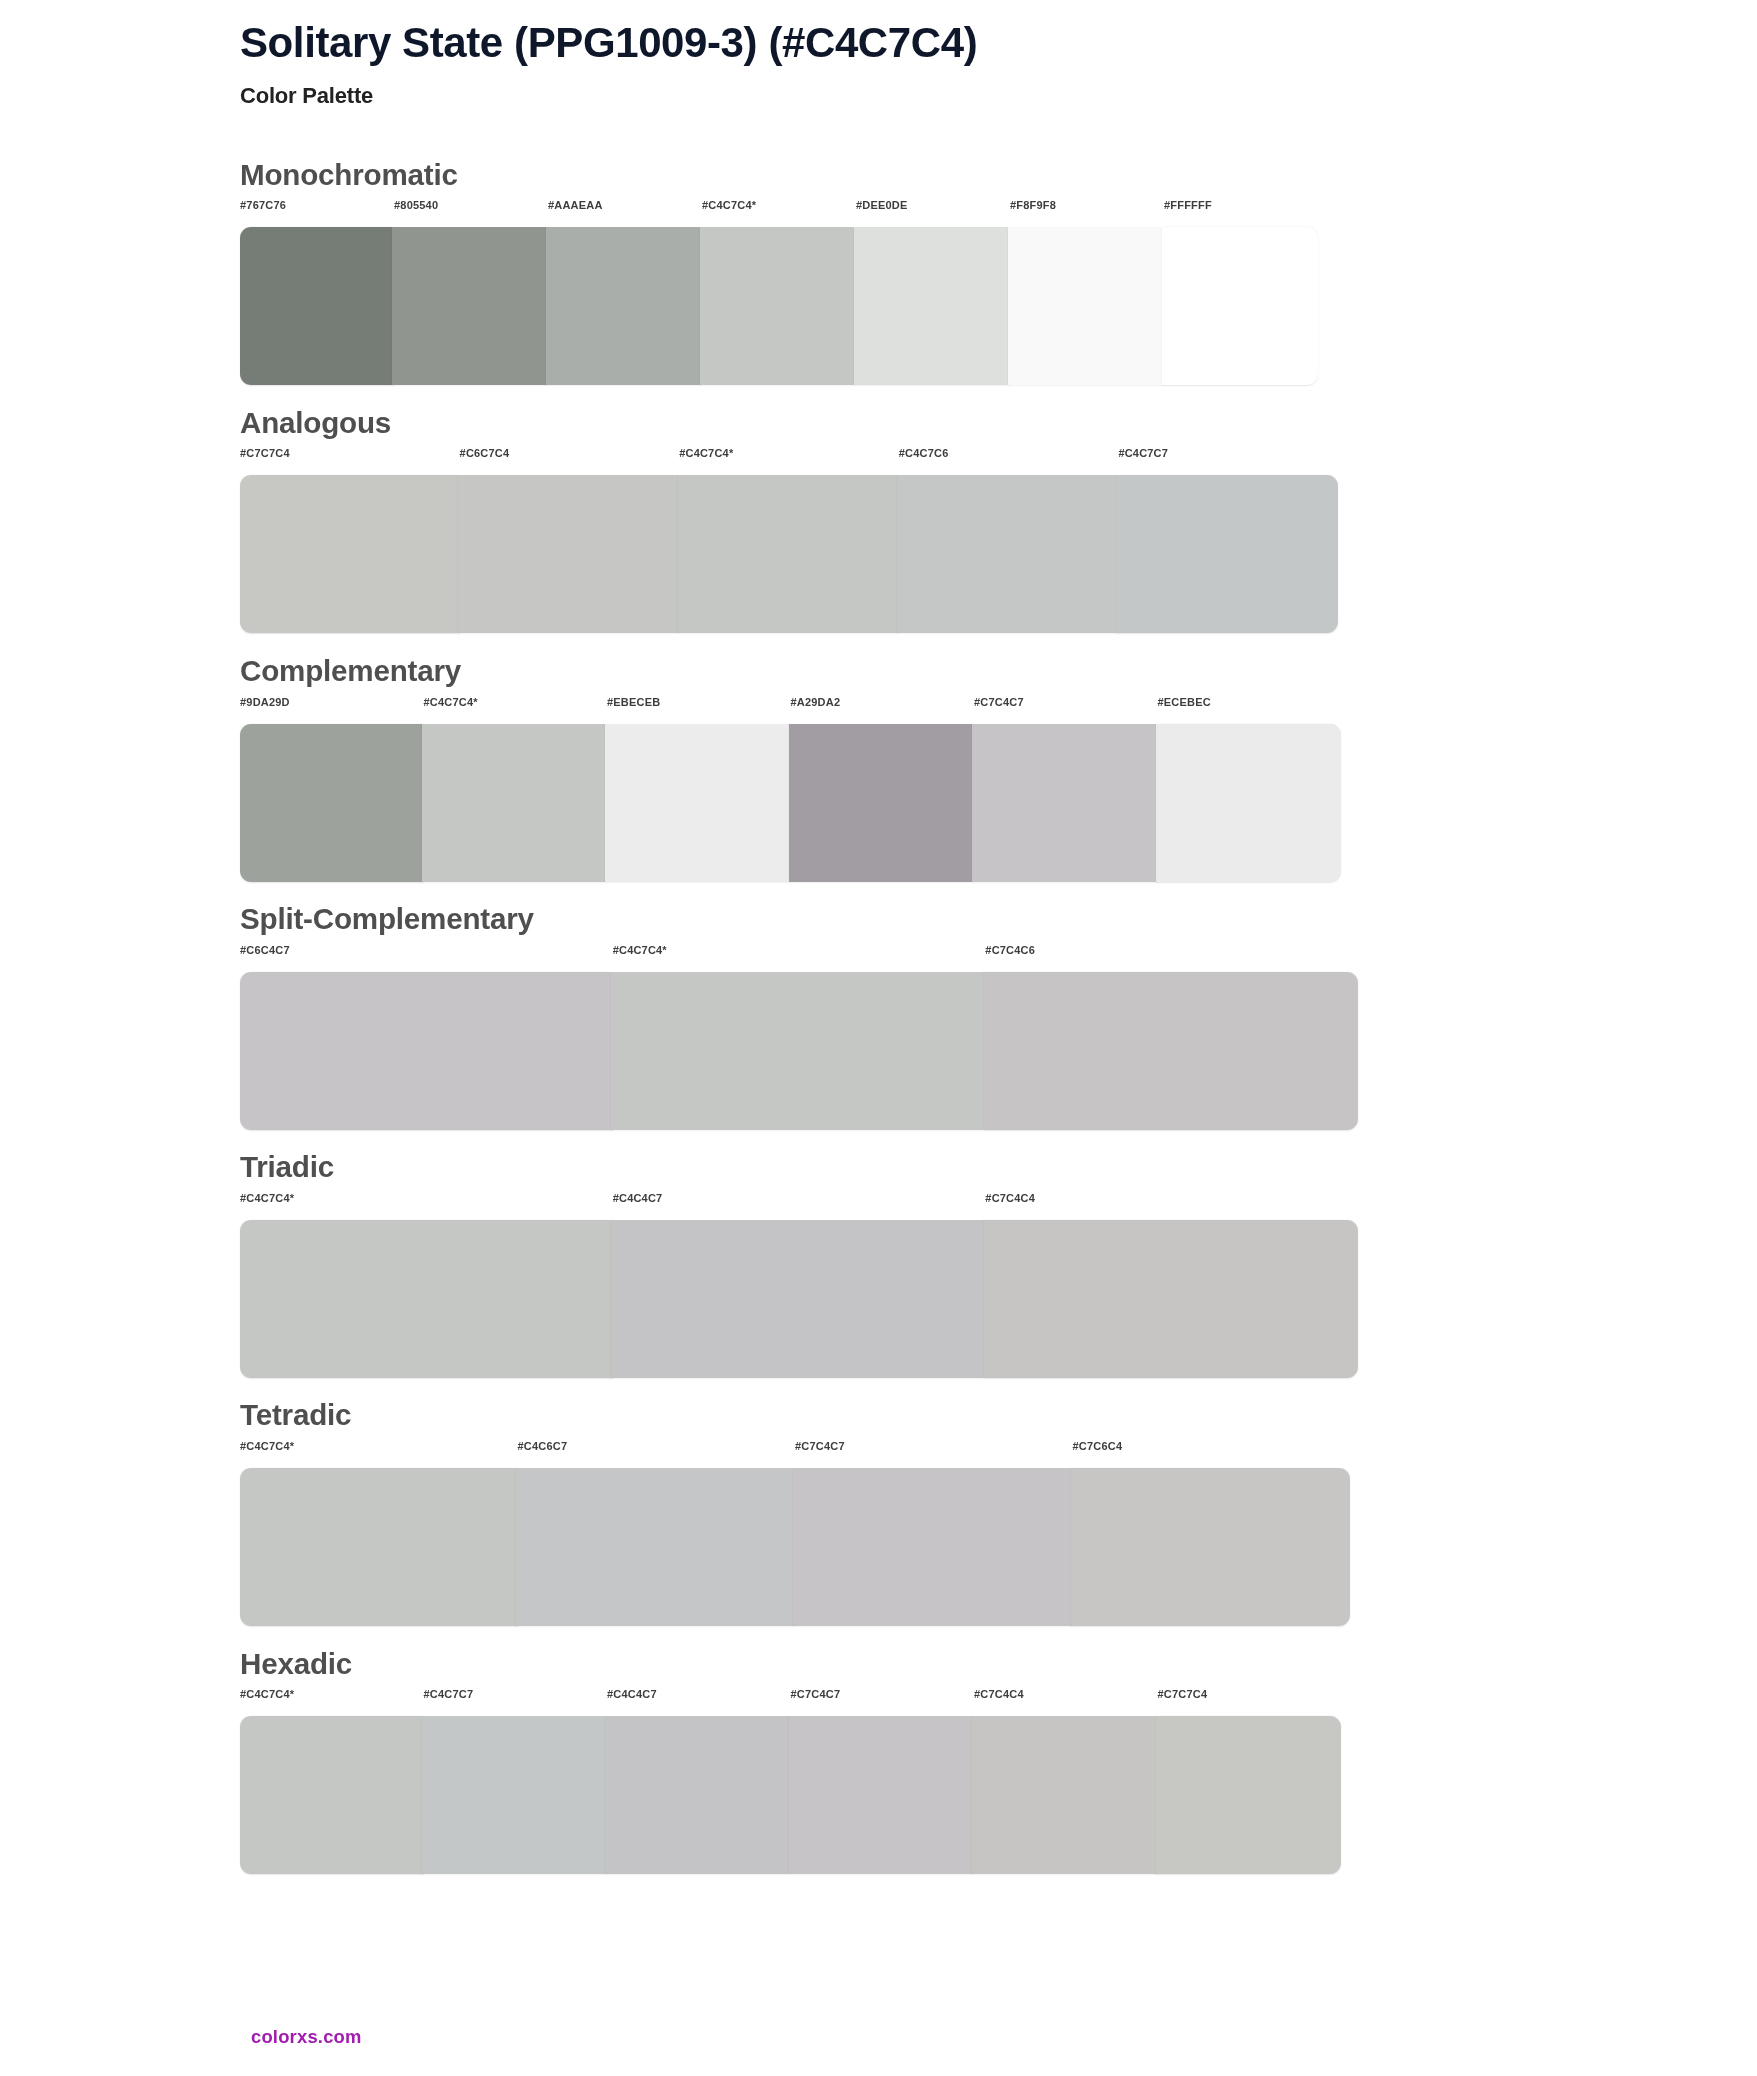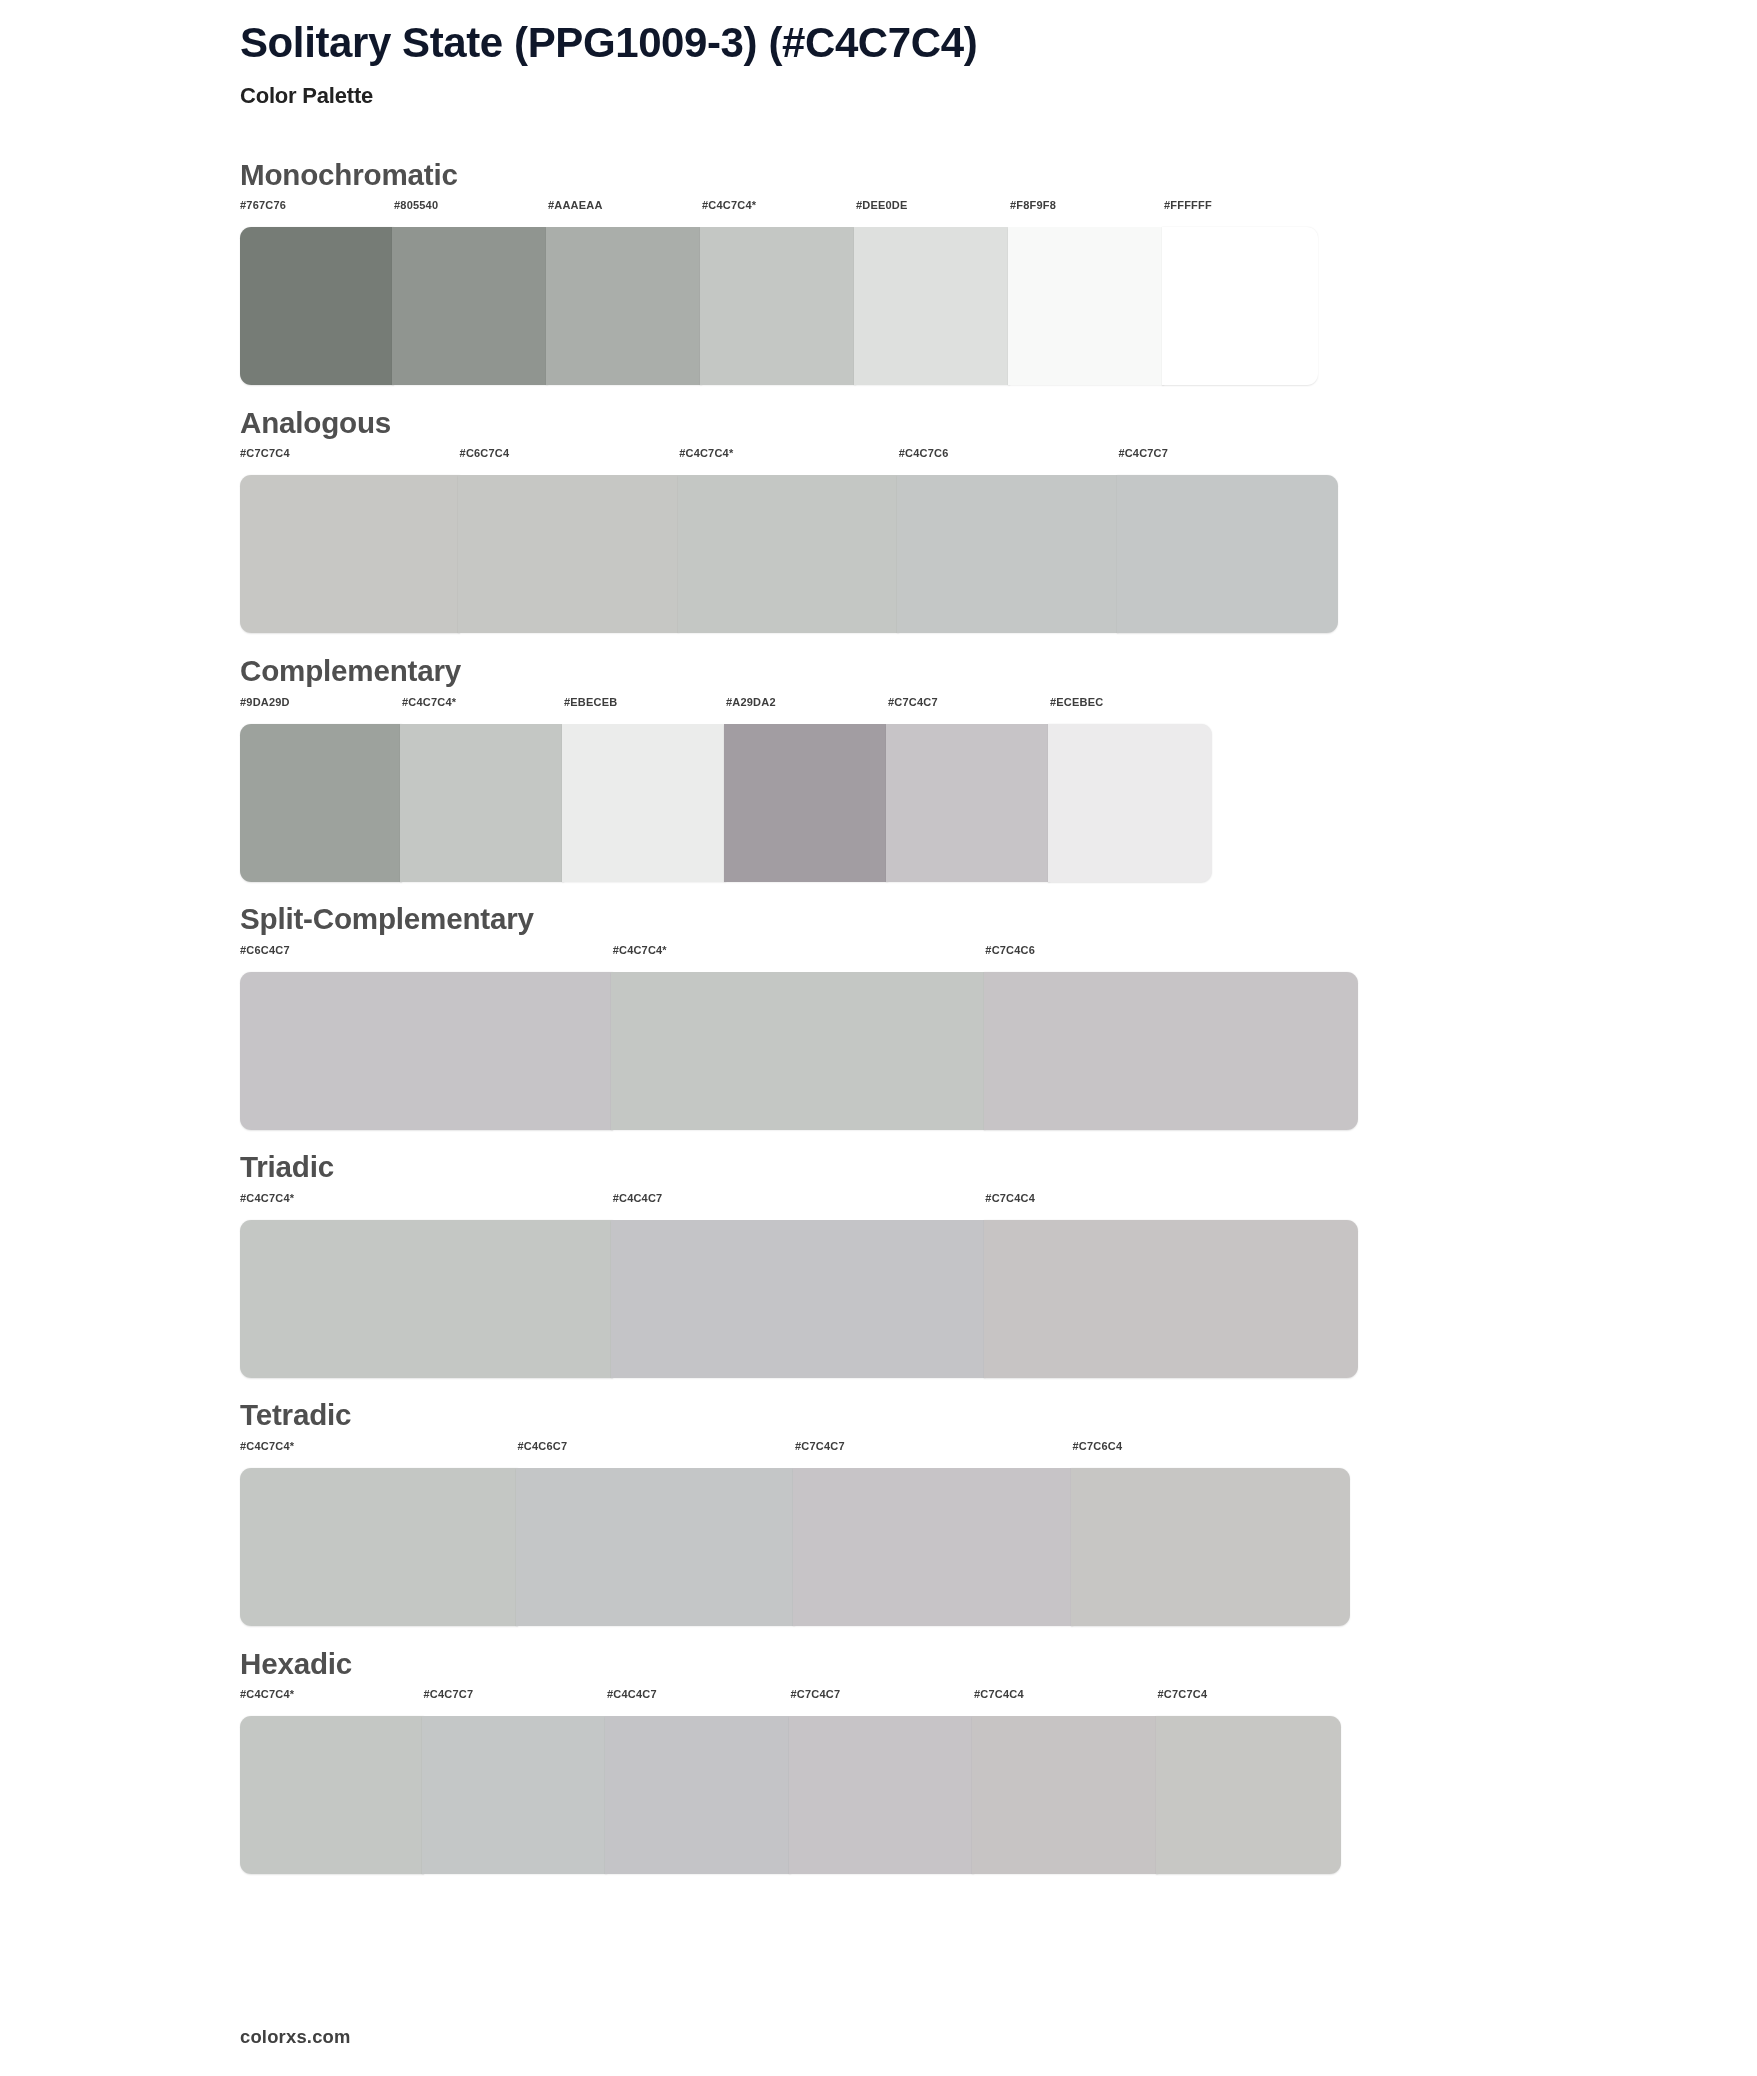"#9DA29D" .row-6 { width: 972px -> 1101px }
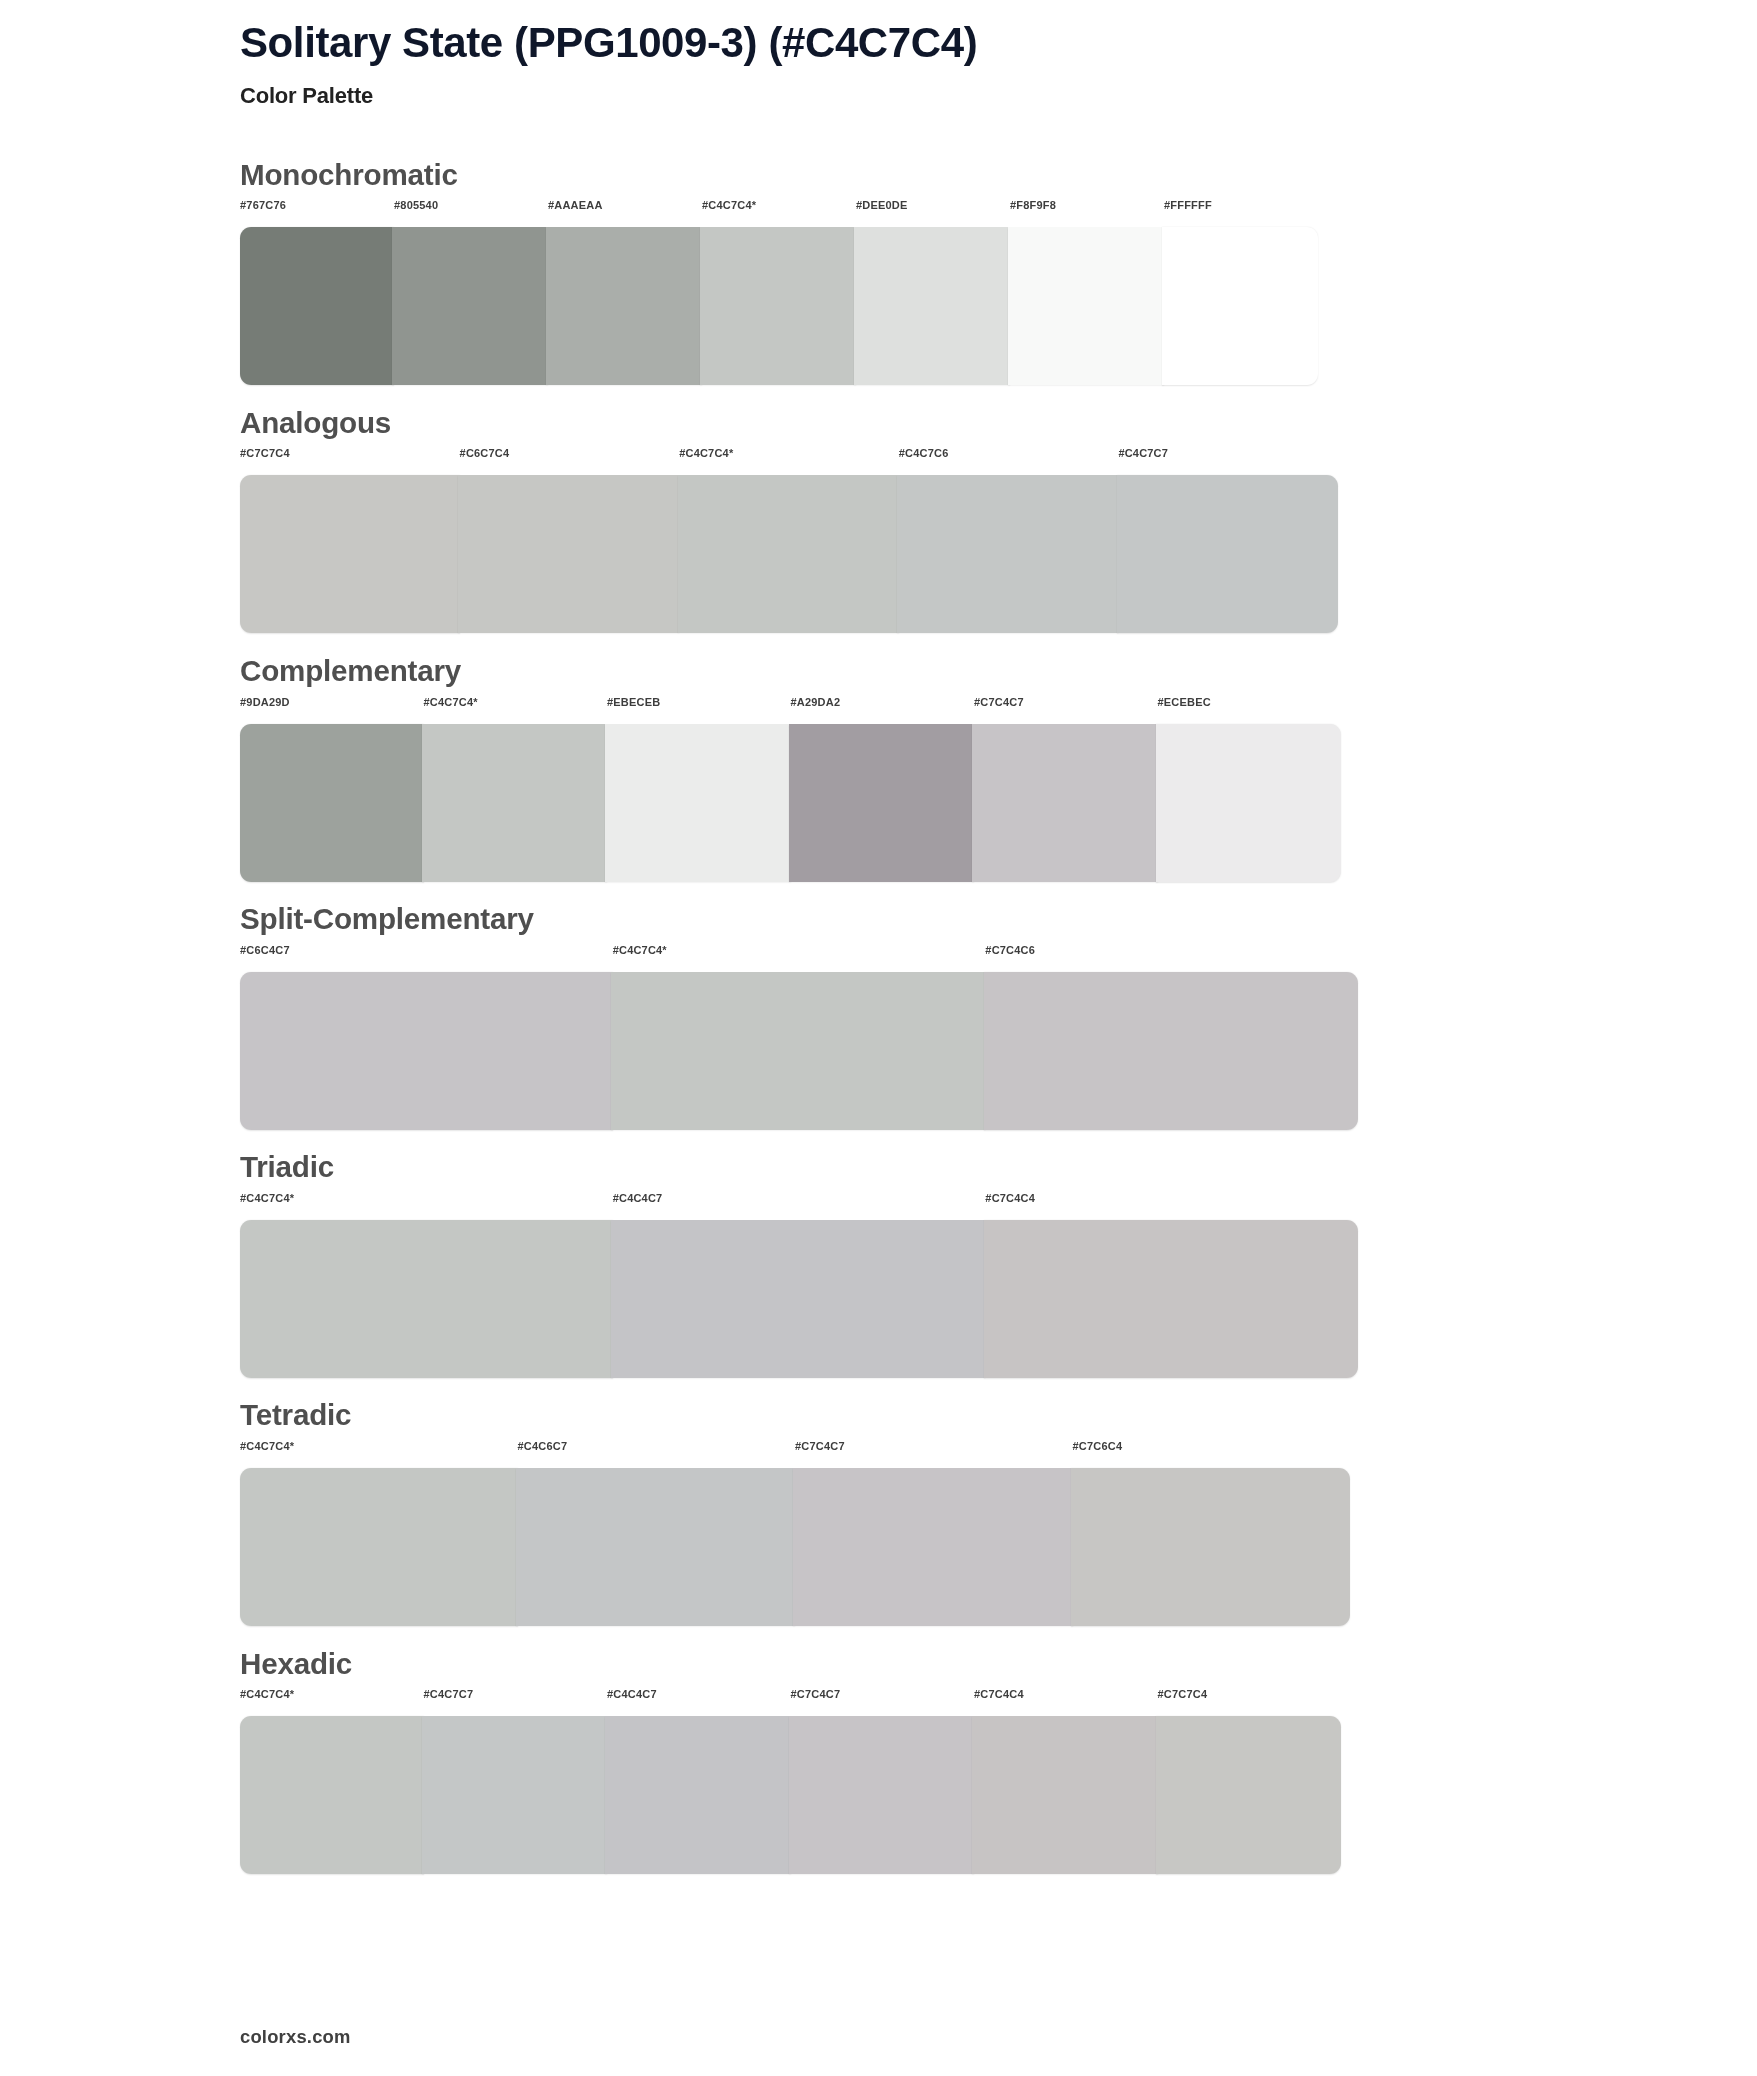"colorxs.com" .footer { color: #404040 -> #a21caf; left: 240px -> 251px }
